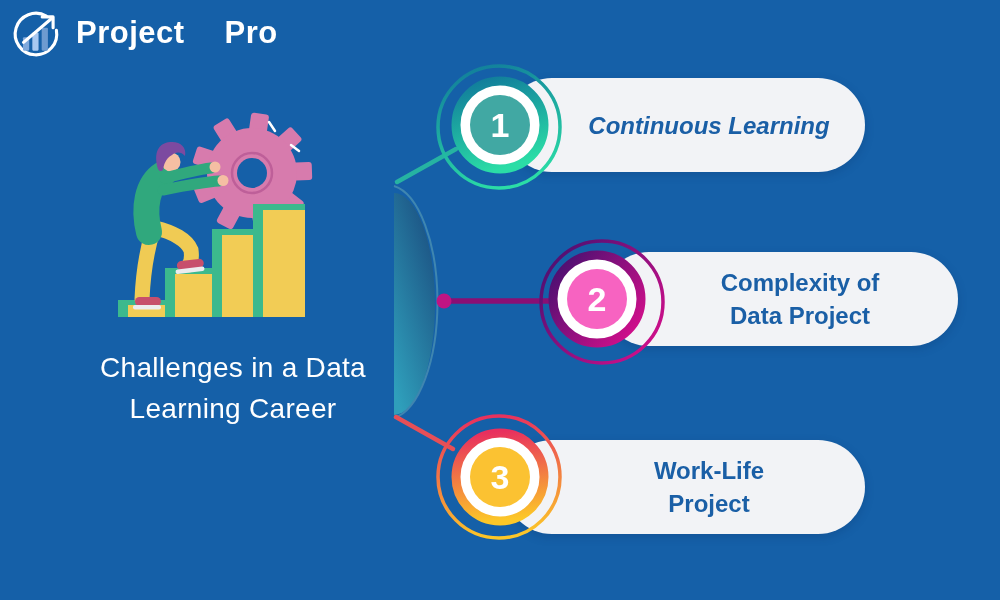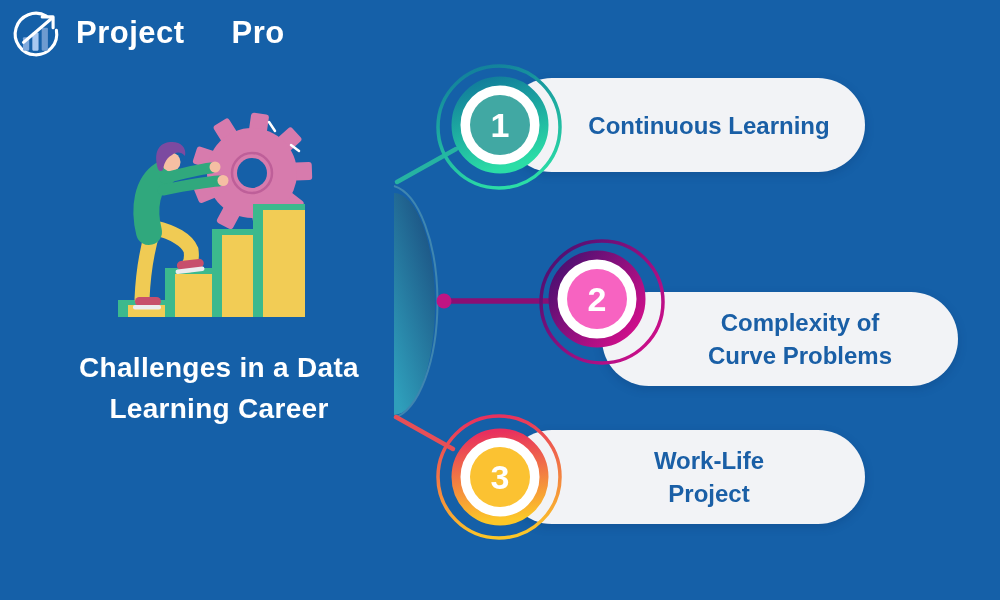"Pro" .logo-text .word2 { margin-left: 7px -> 0 }
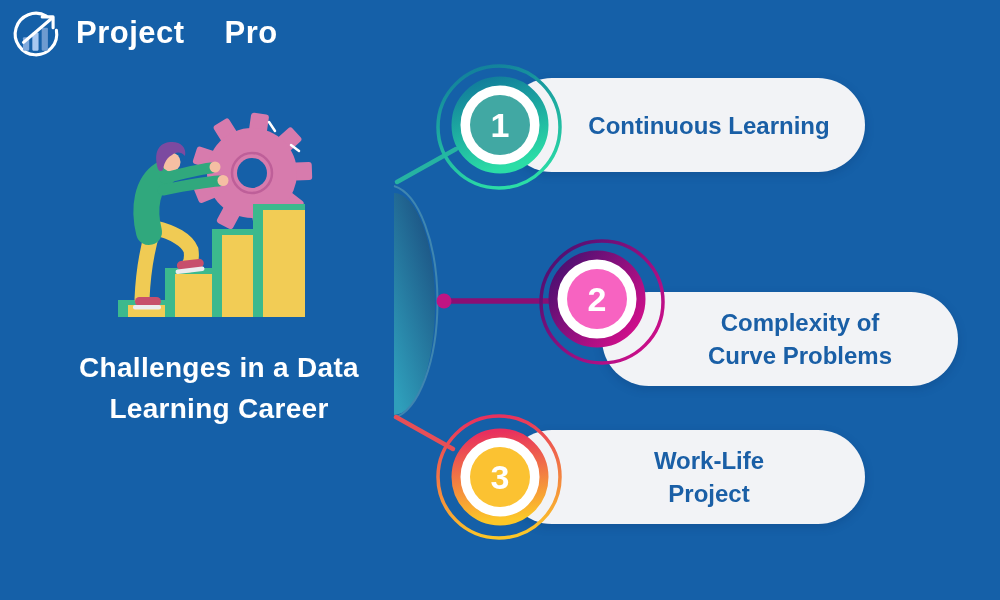"Continuous Learning" div.pill { font-style: none -> italic }
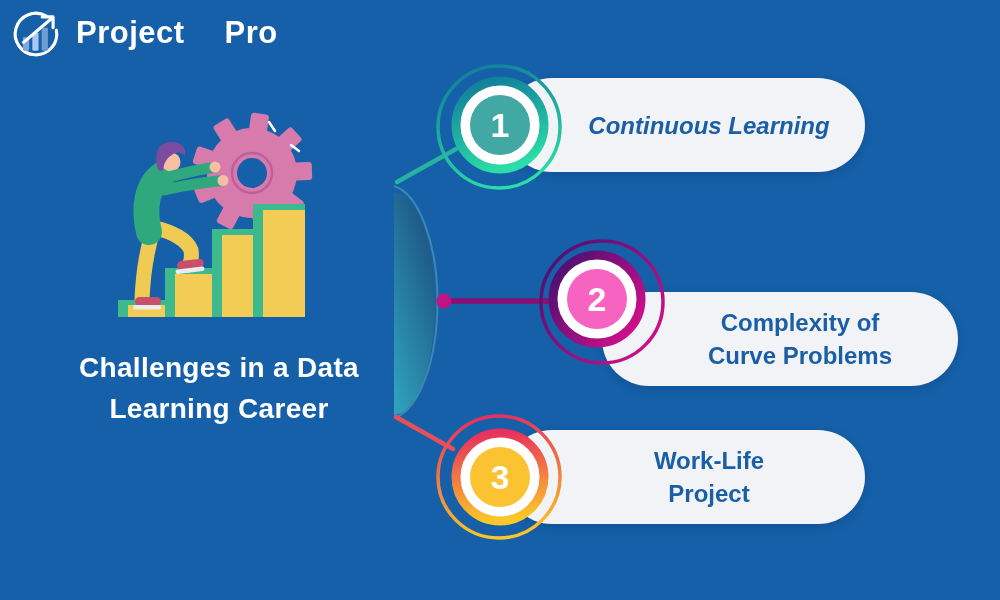"Complexity of" .pill-2 { margin-top: 40px -> none }
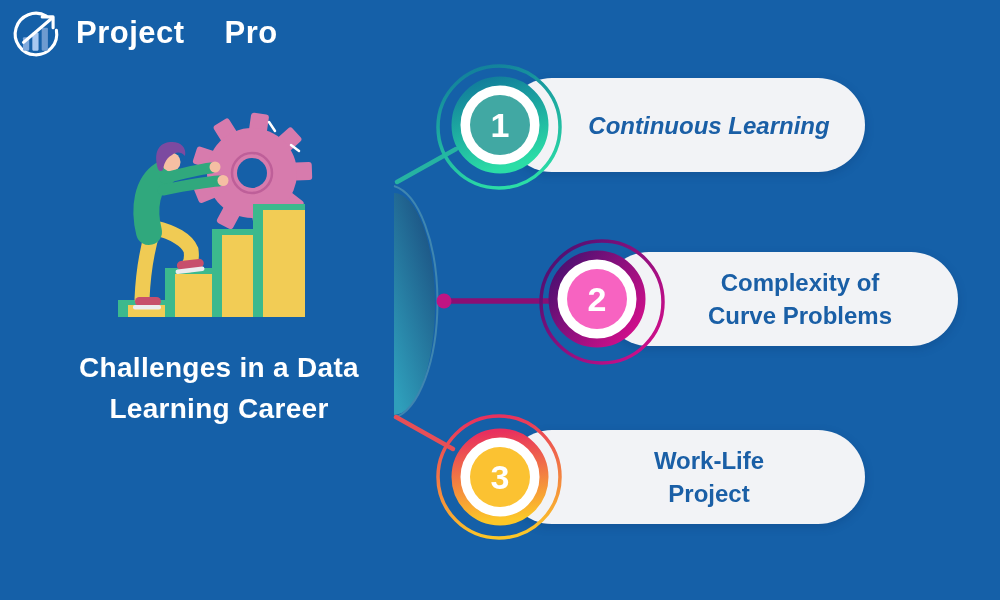"Curve Problems" div { text: Curve Problems -> Data Project }
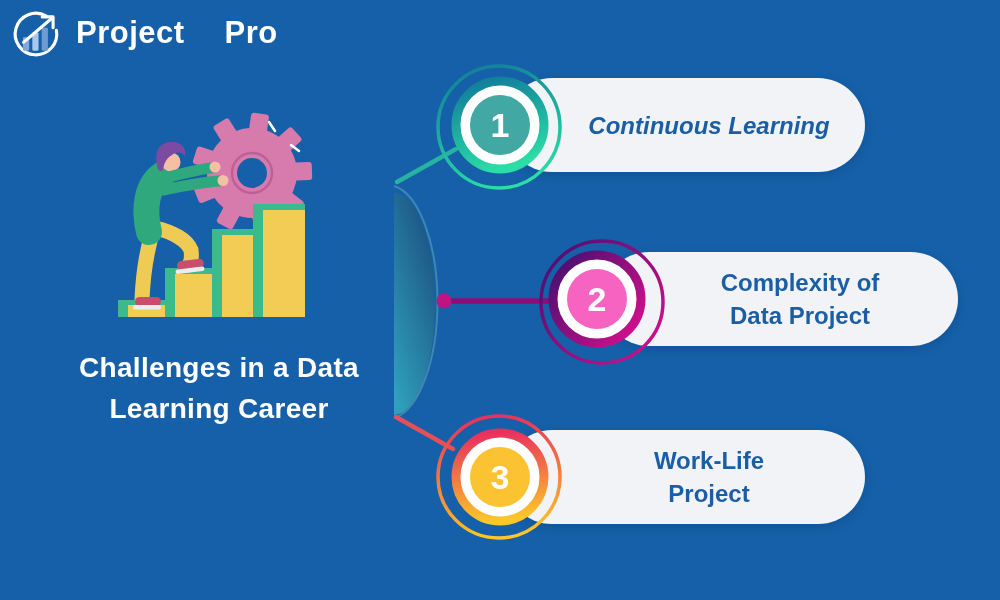"Challenges in a Data" .title { font-weight: bold -> normal; left: 34px -> 48px }
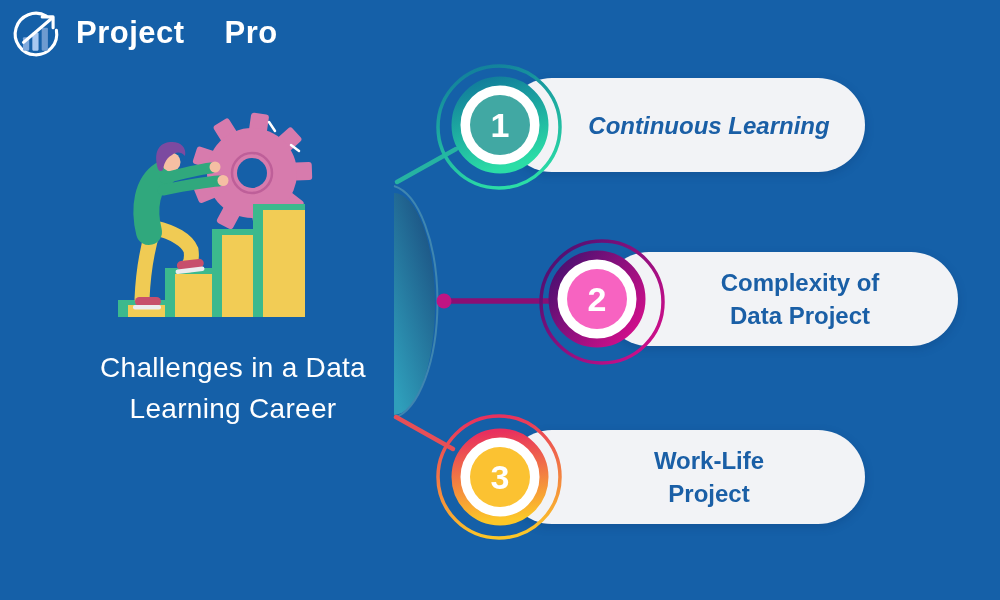"Work-Life" .pill-3 { top: 430px -> 440px }
